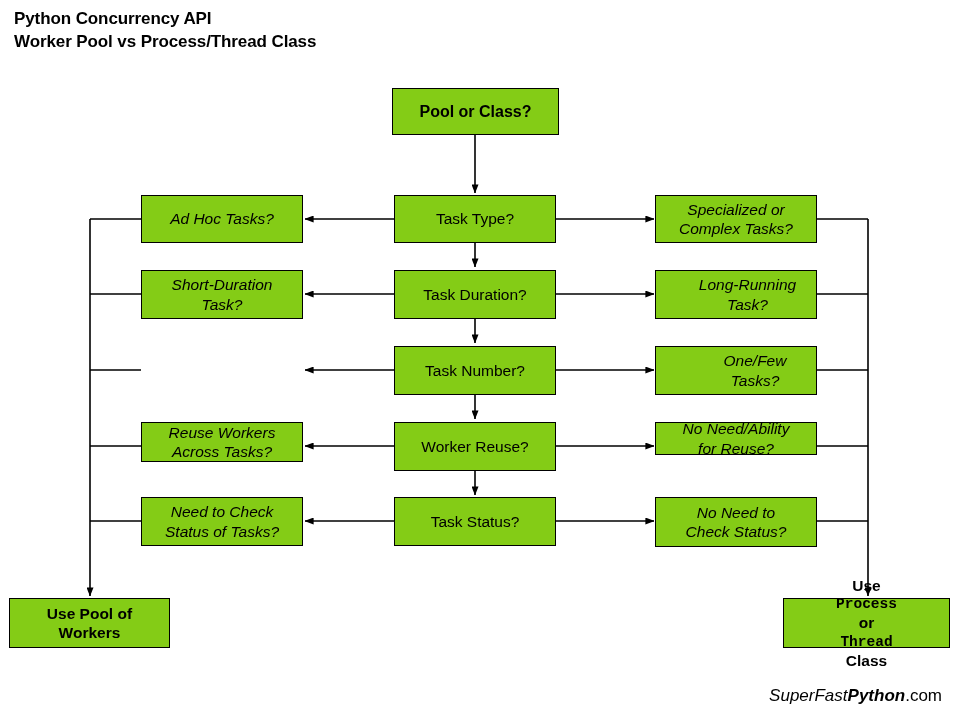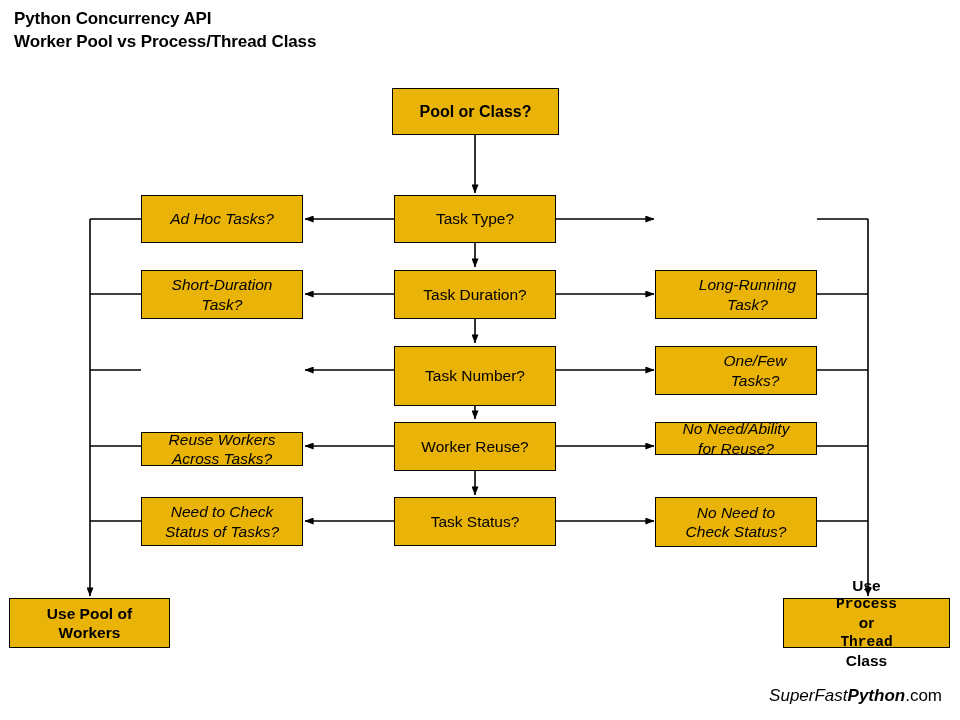"Pool or Class?" .node { background: #eab308 -> #84cc16 }
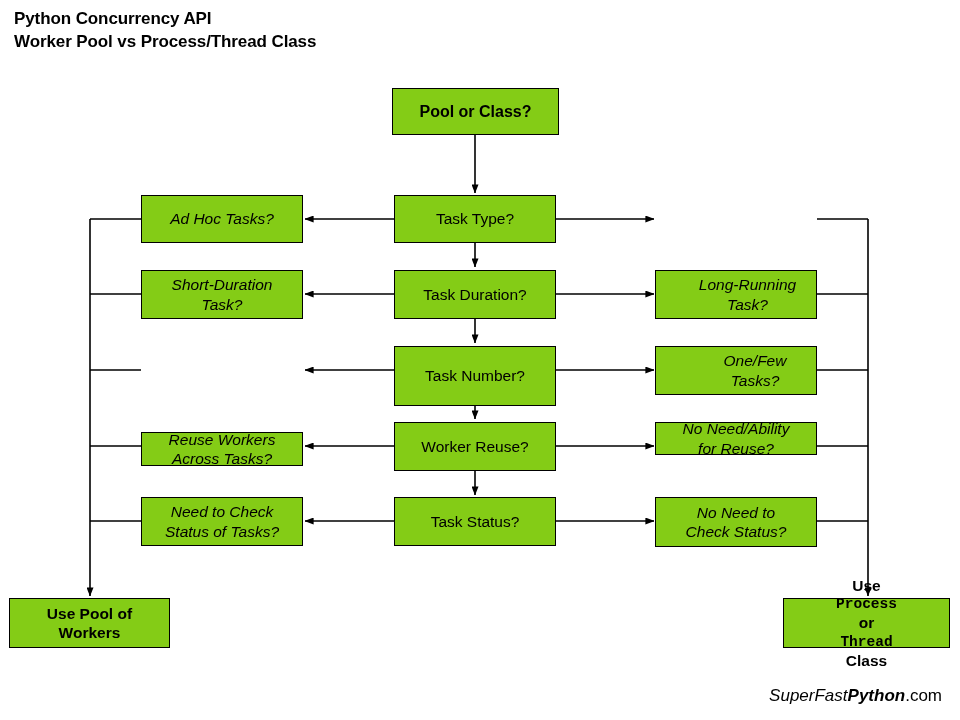"Specialized or" div.node { html: none -> <div> <div> <span>Specialized or</span> <span>Complex Tasks?</span> </div> </div> }
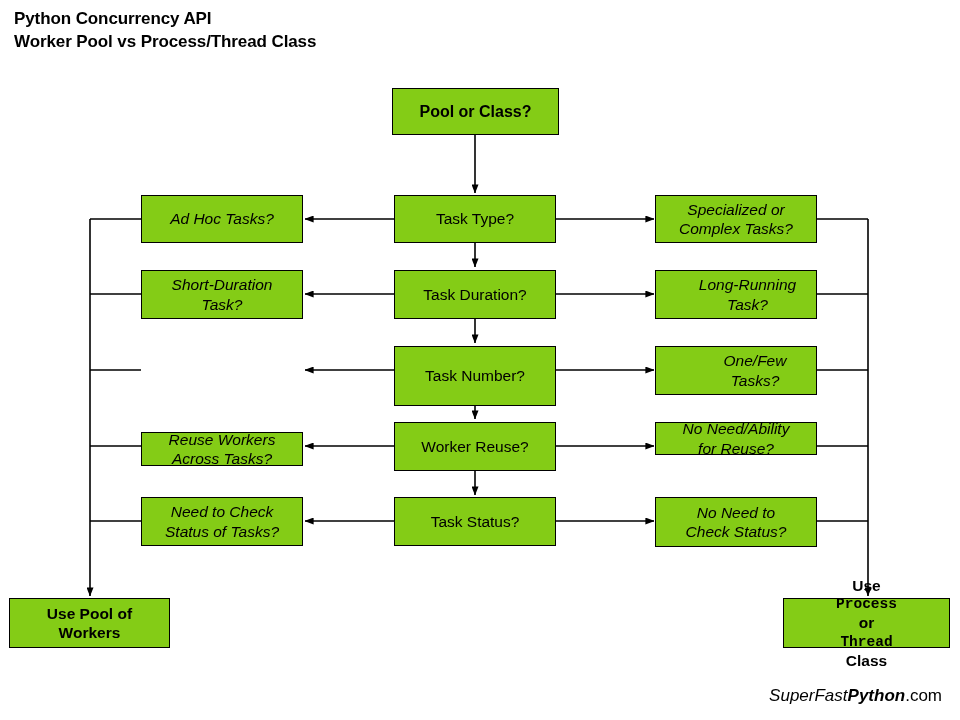"Task Number?" div.node { height: 60px -> 49px }
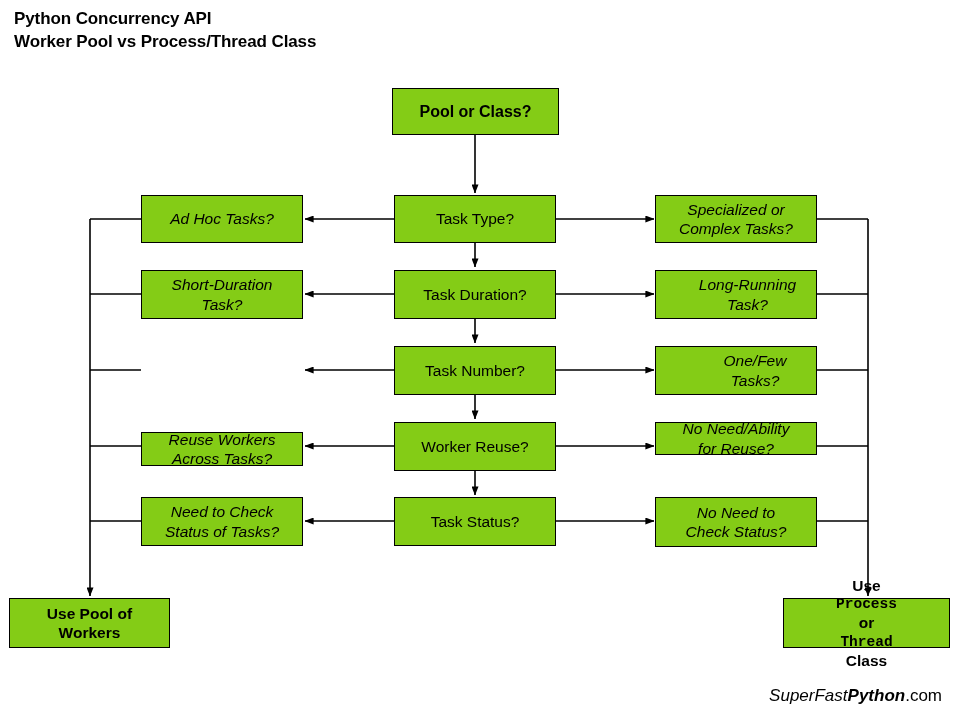"Reuse Workers" div.node { height: 34px -> 40px; top: 432px -> 422px }
